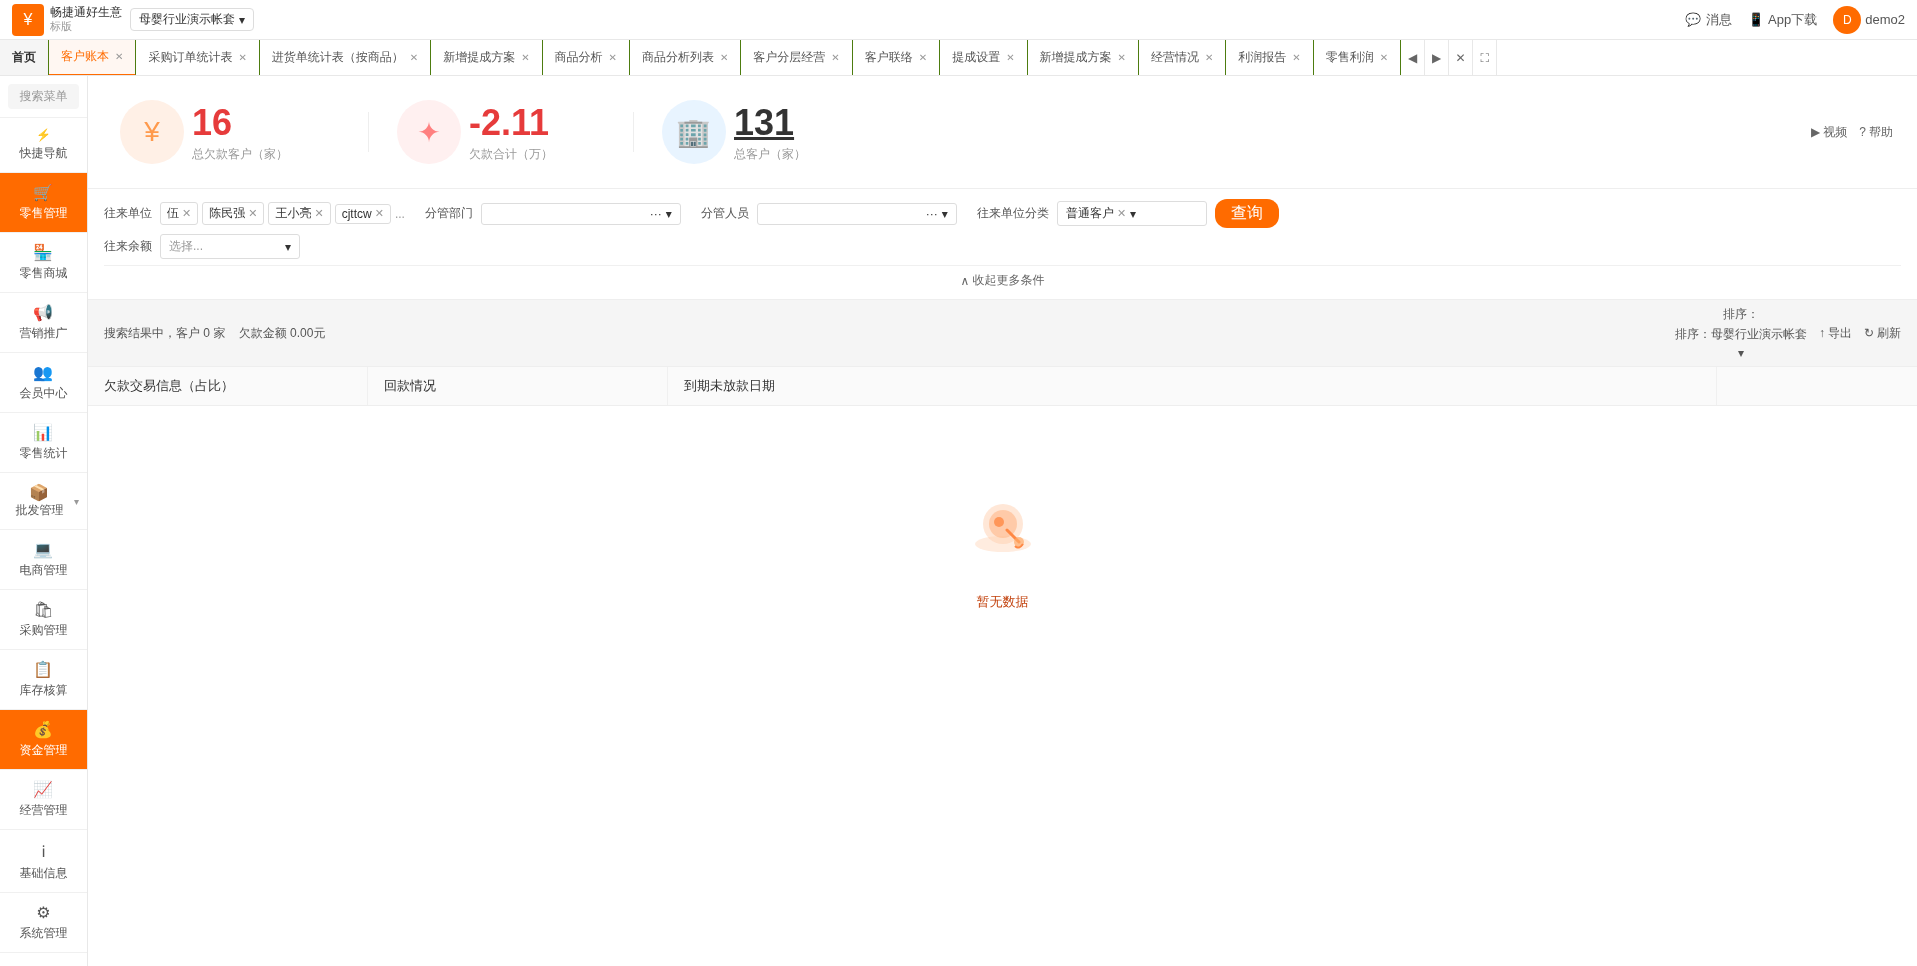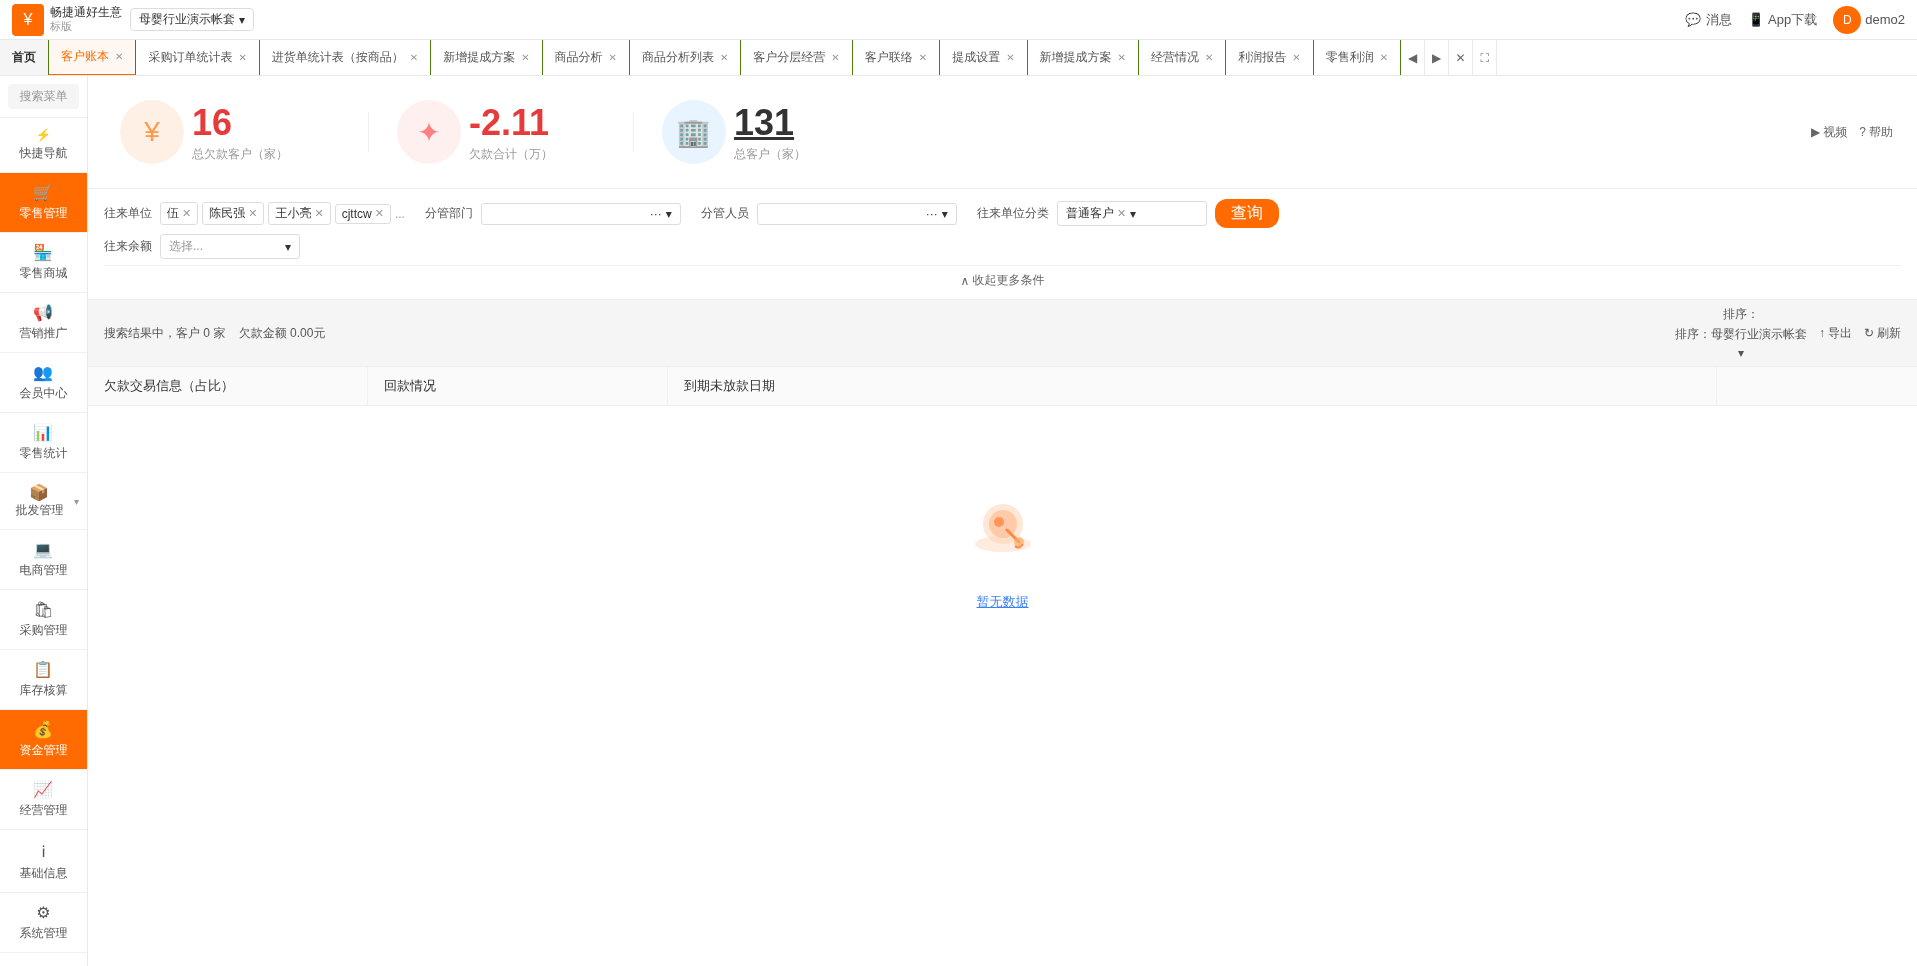"暂无数据" .empty-text { color: #3b82f6 -> #c2410c; text-decoration: underline -> none }
